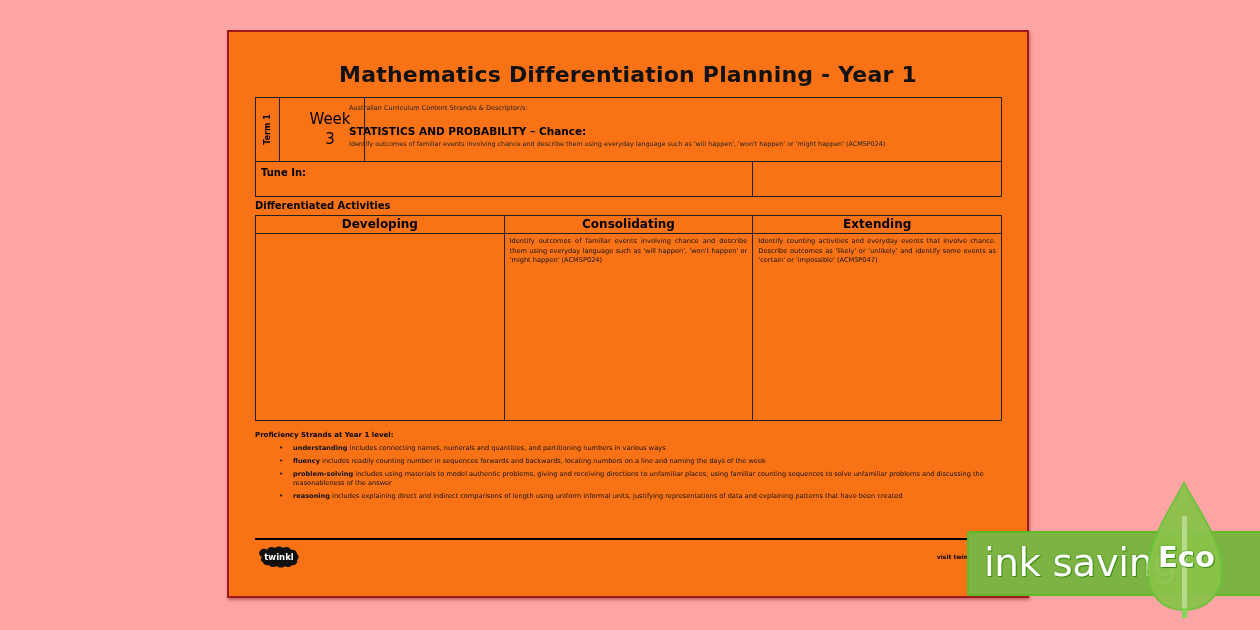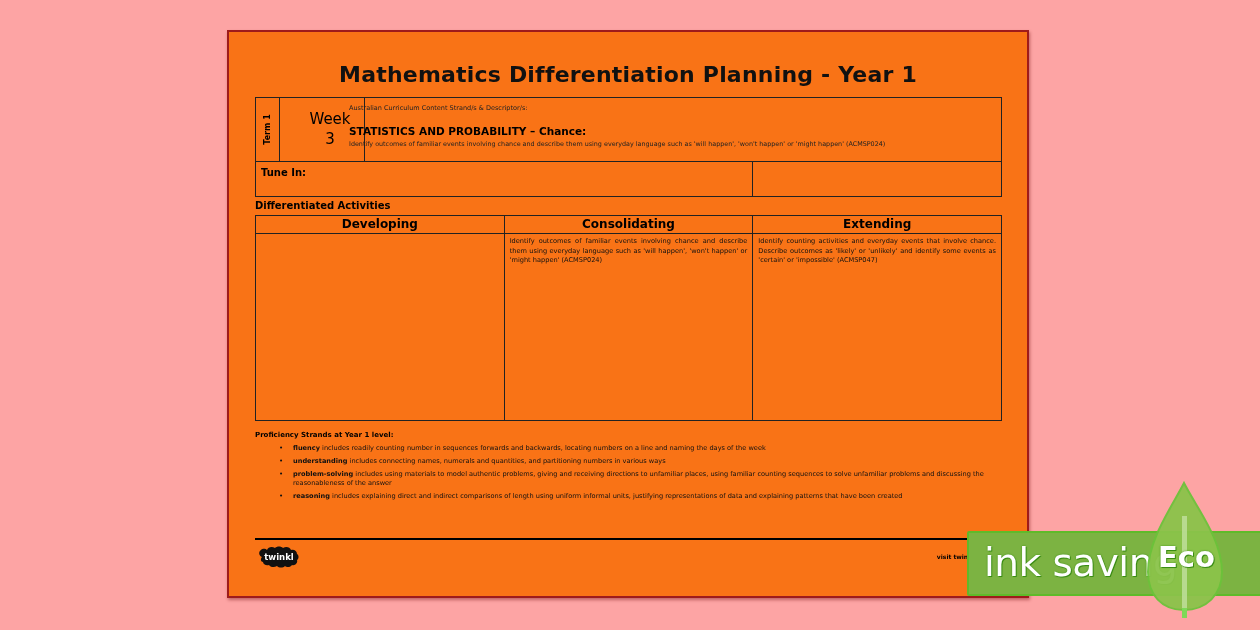"fluency includes readily counting number" li { order: before "understanding includes connecting names," -> after "understanding includes connecting names," }
